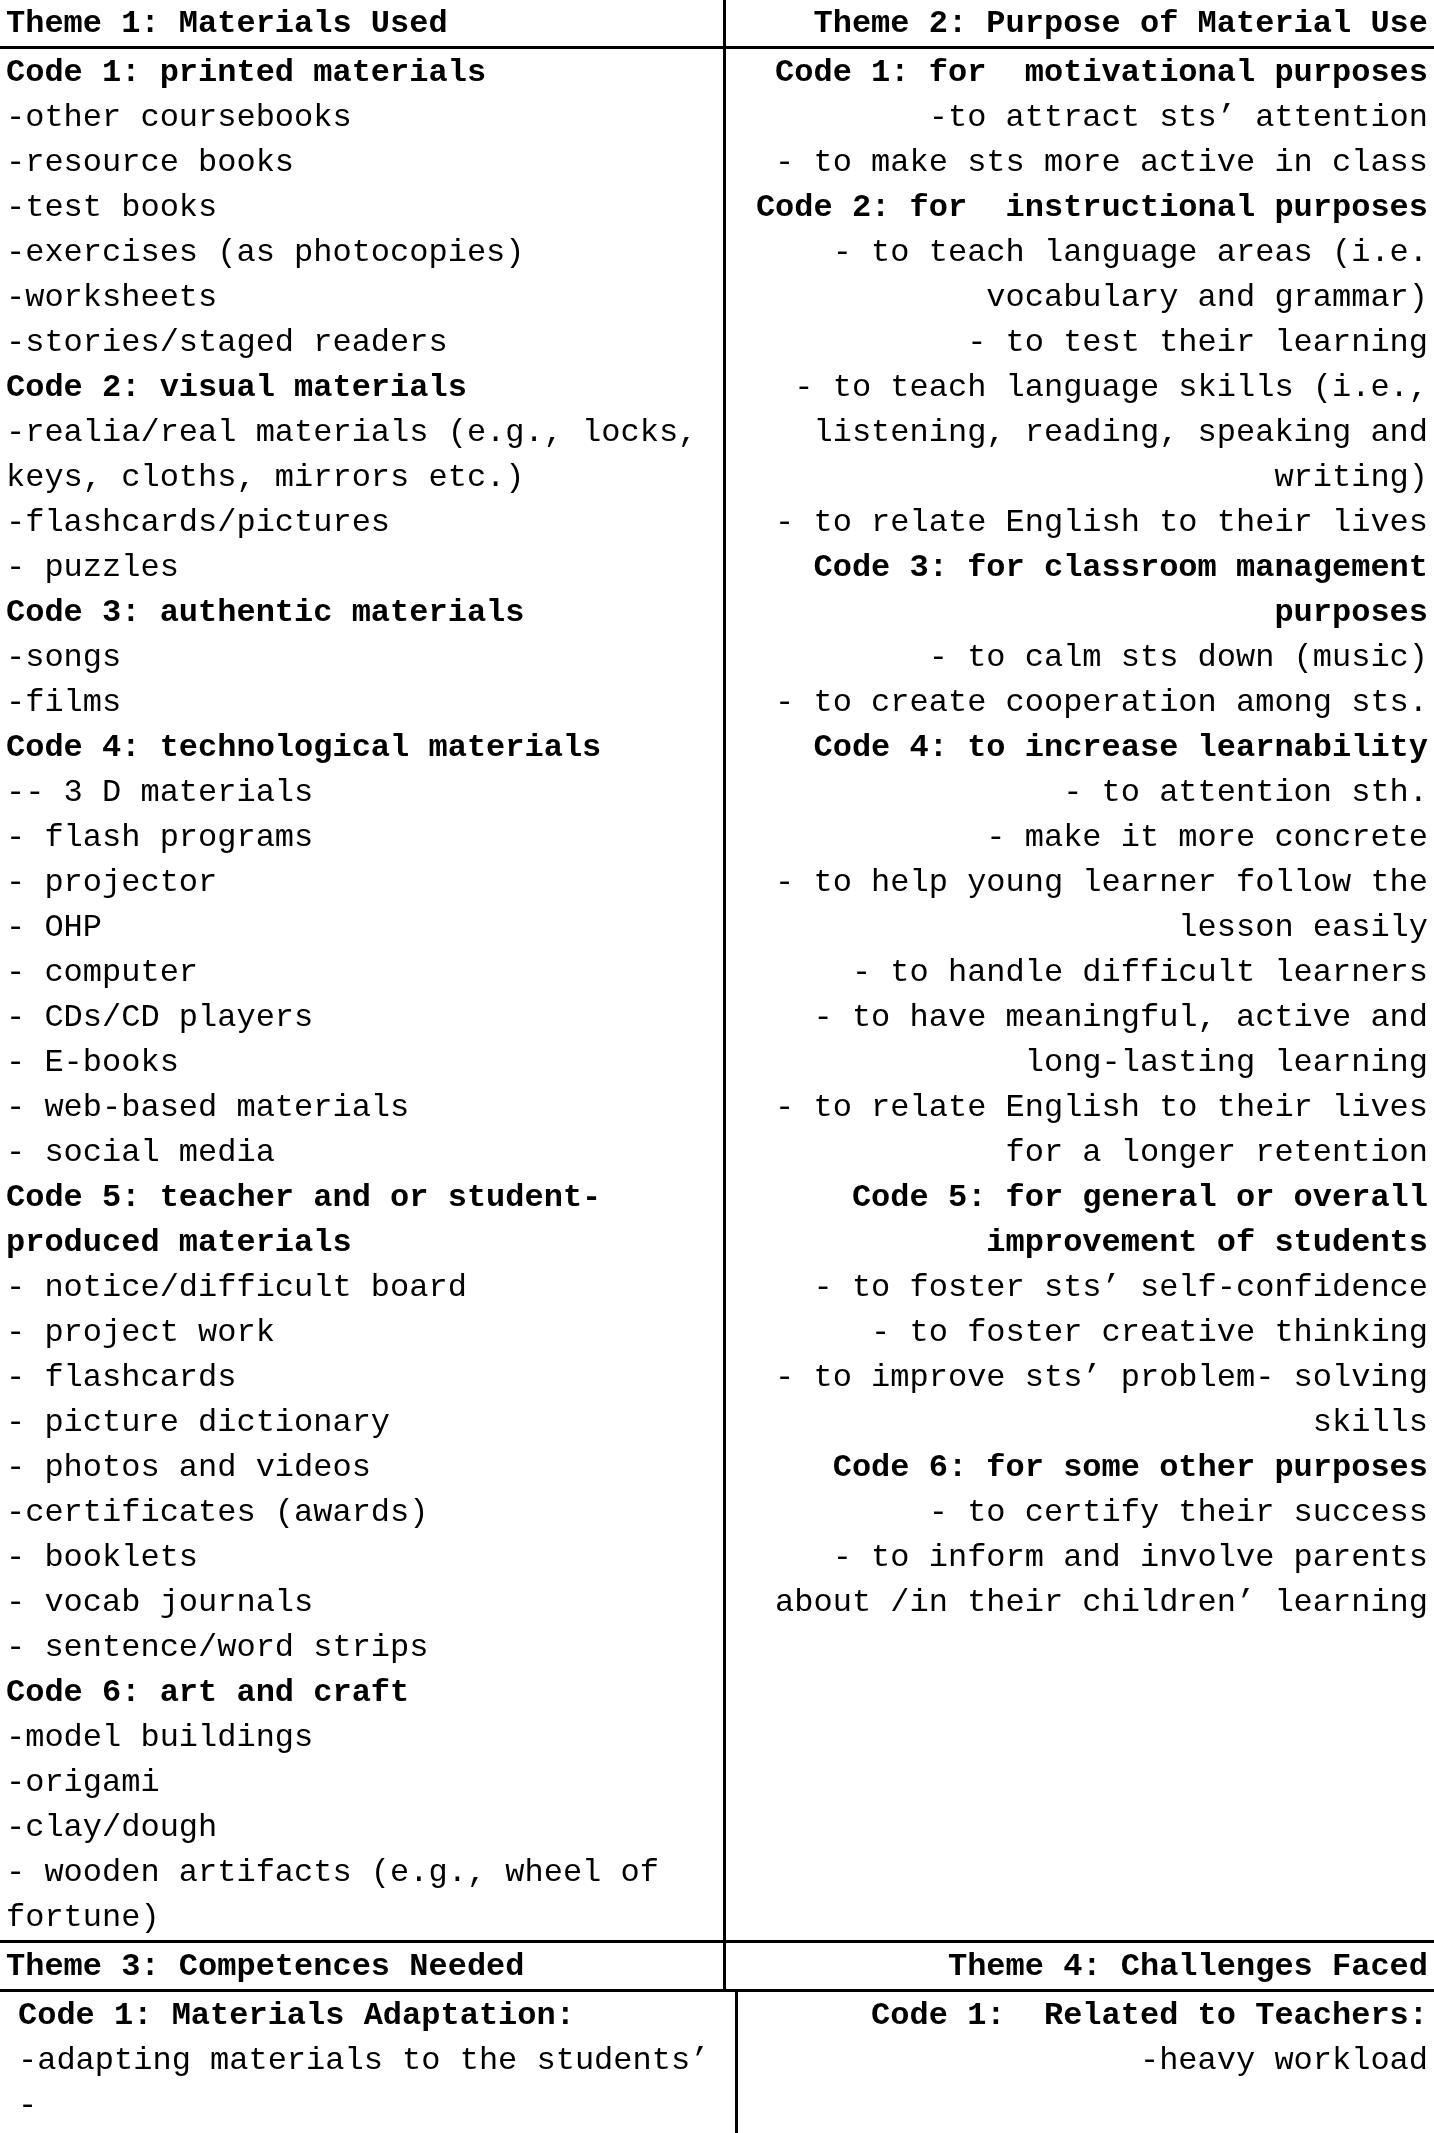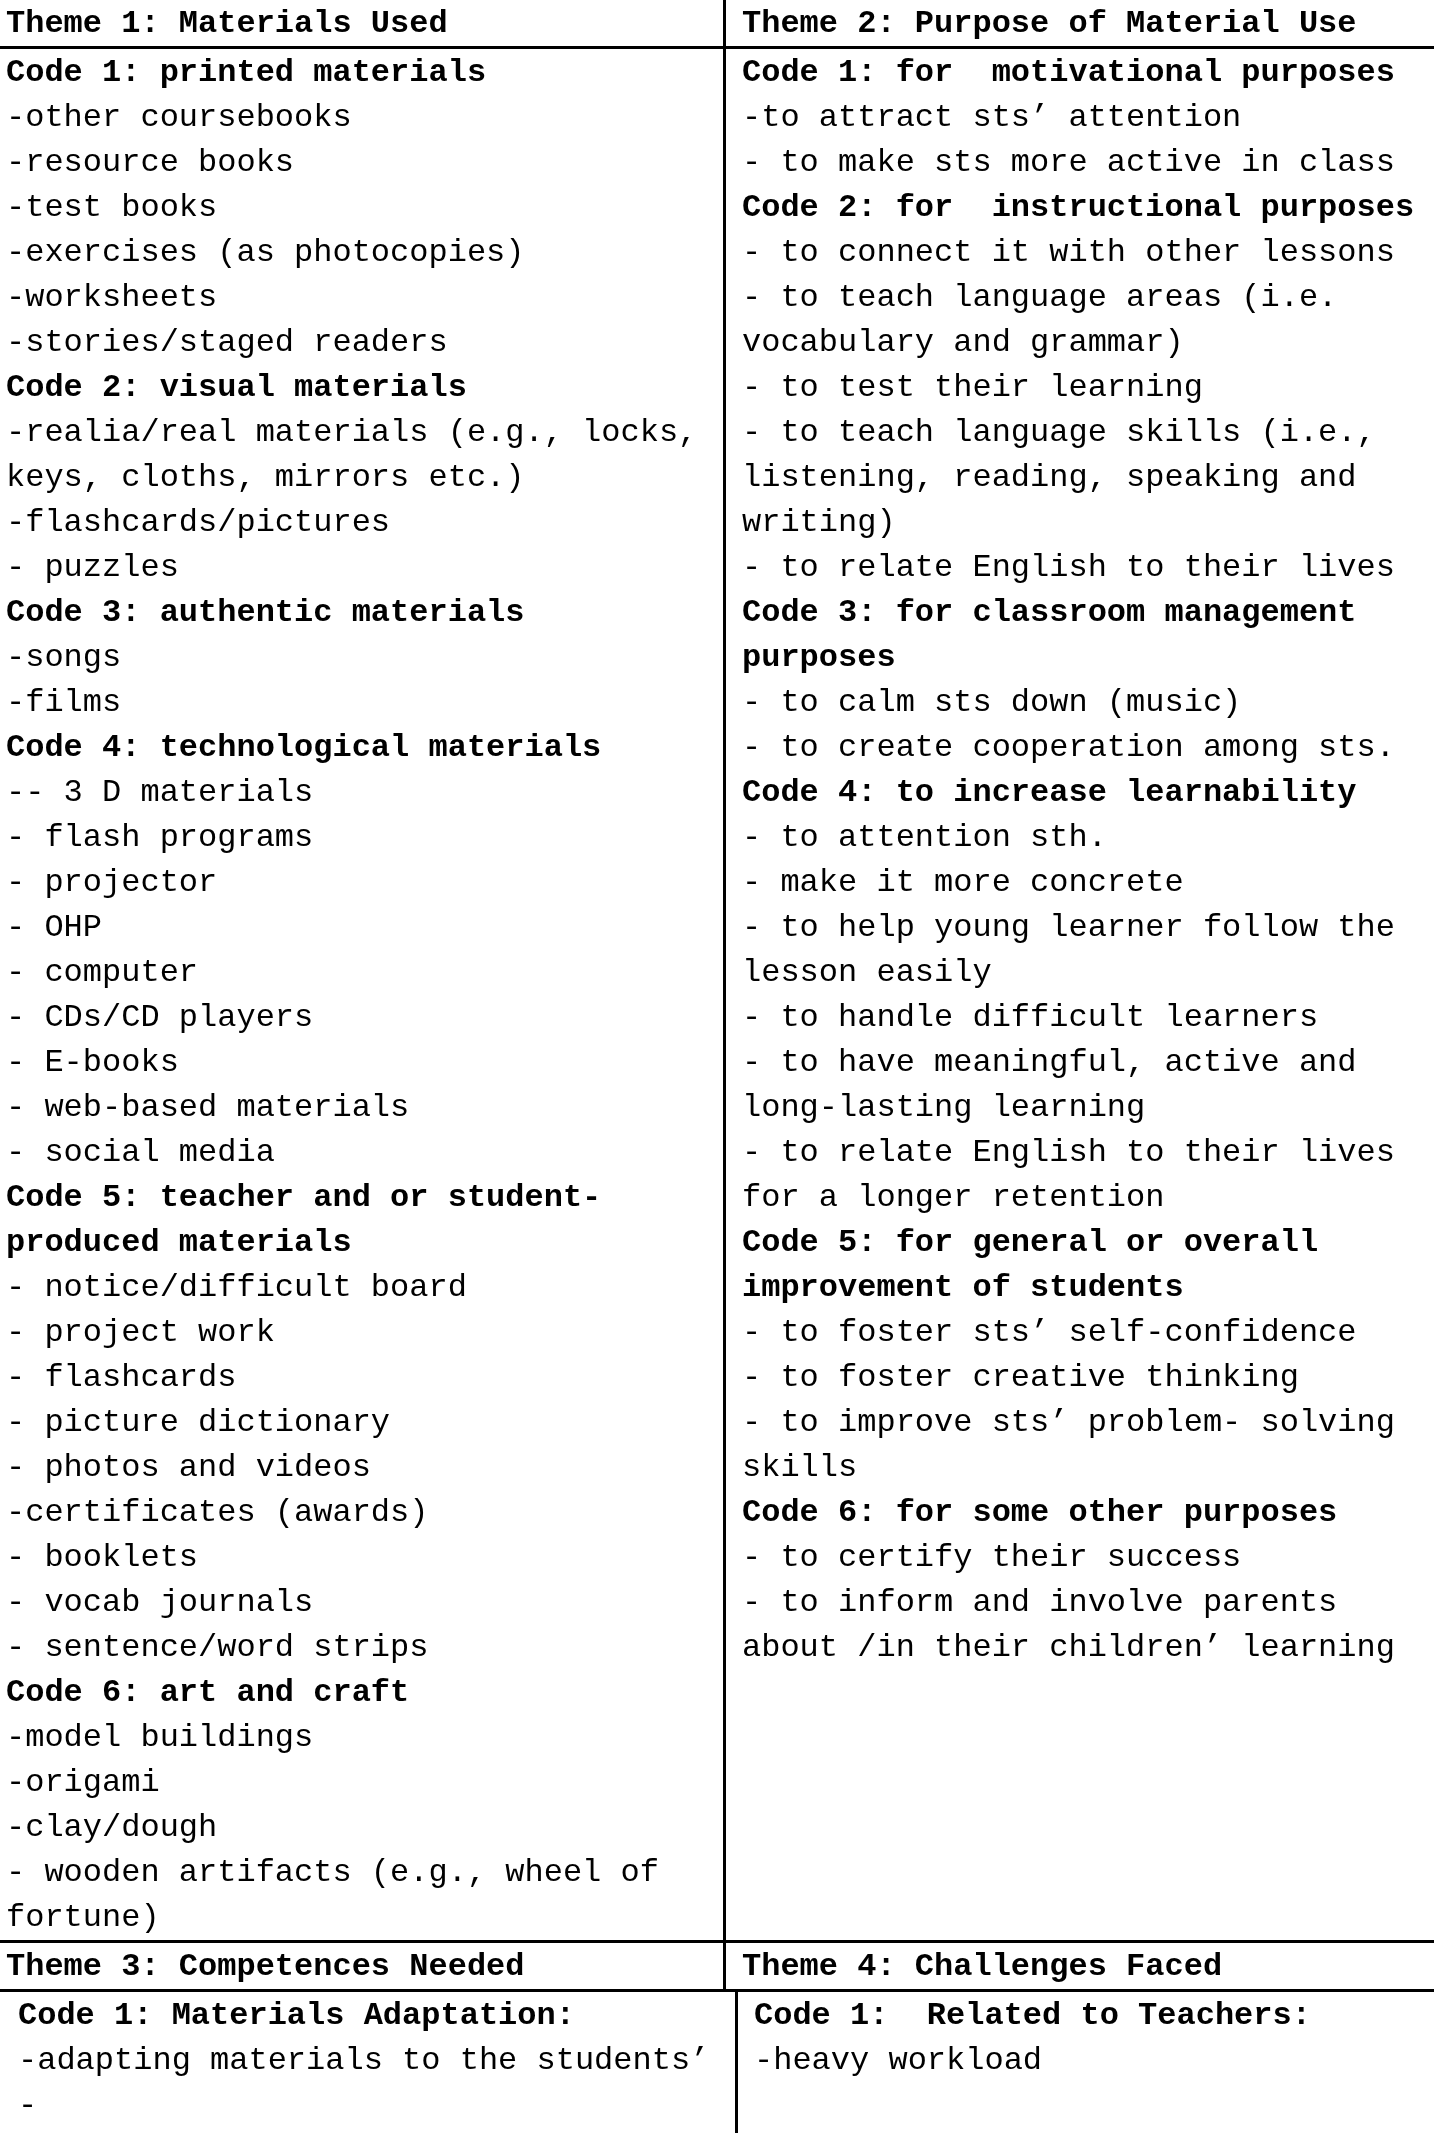"Theme 2: Purpose of Material" .cell.right { padding: 1px 17px 0 16px -> 1px 6px 0 16px; text-align: none -> right }
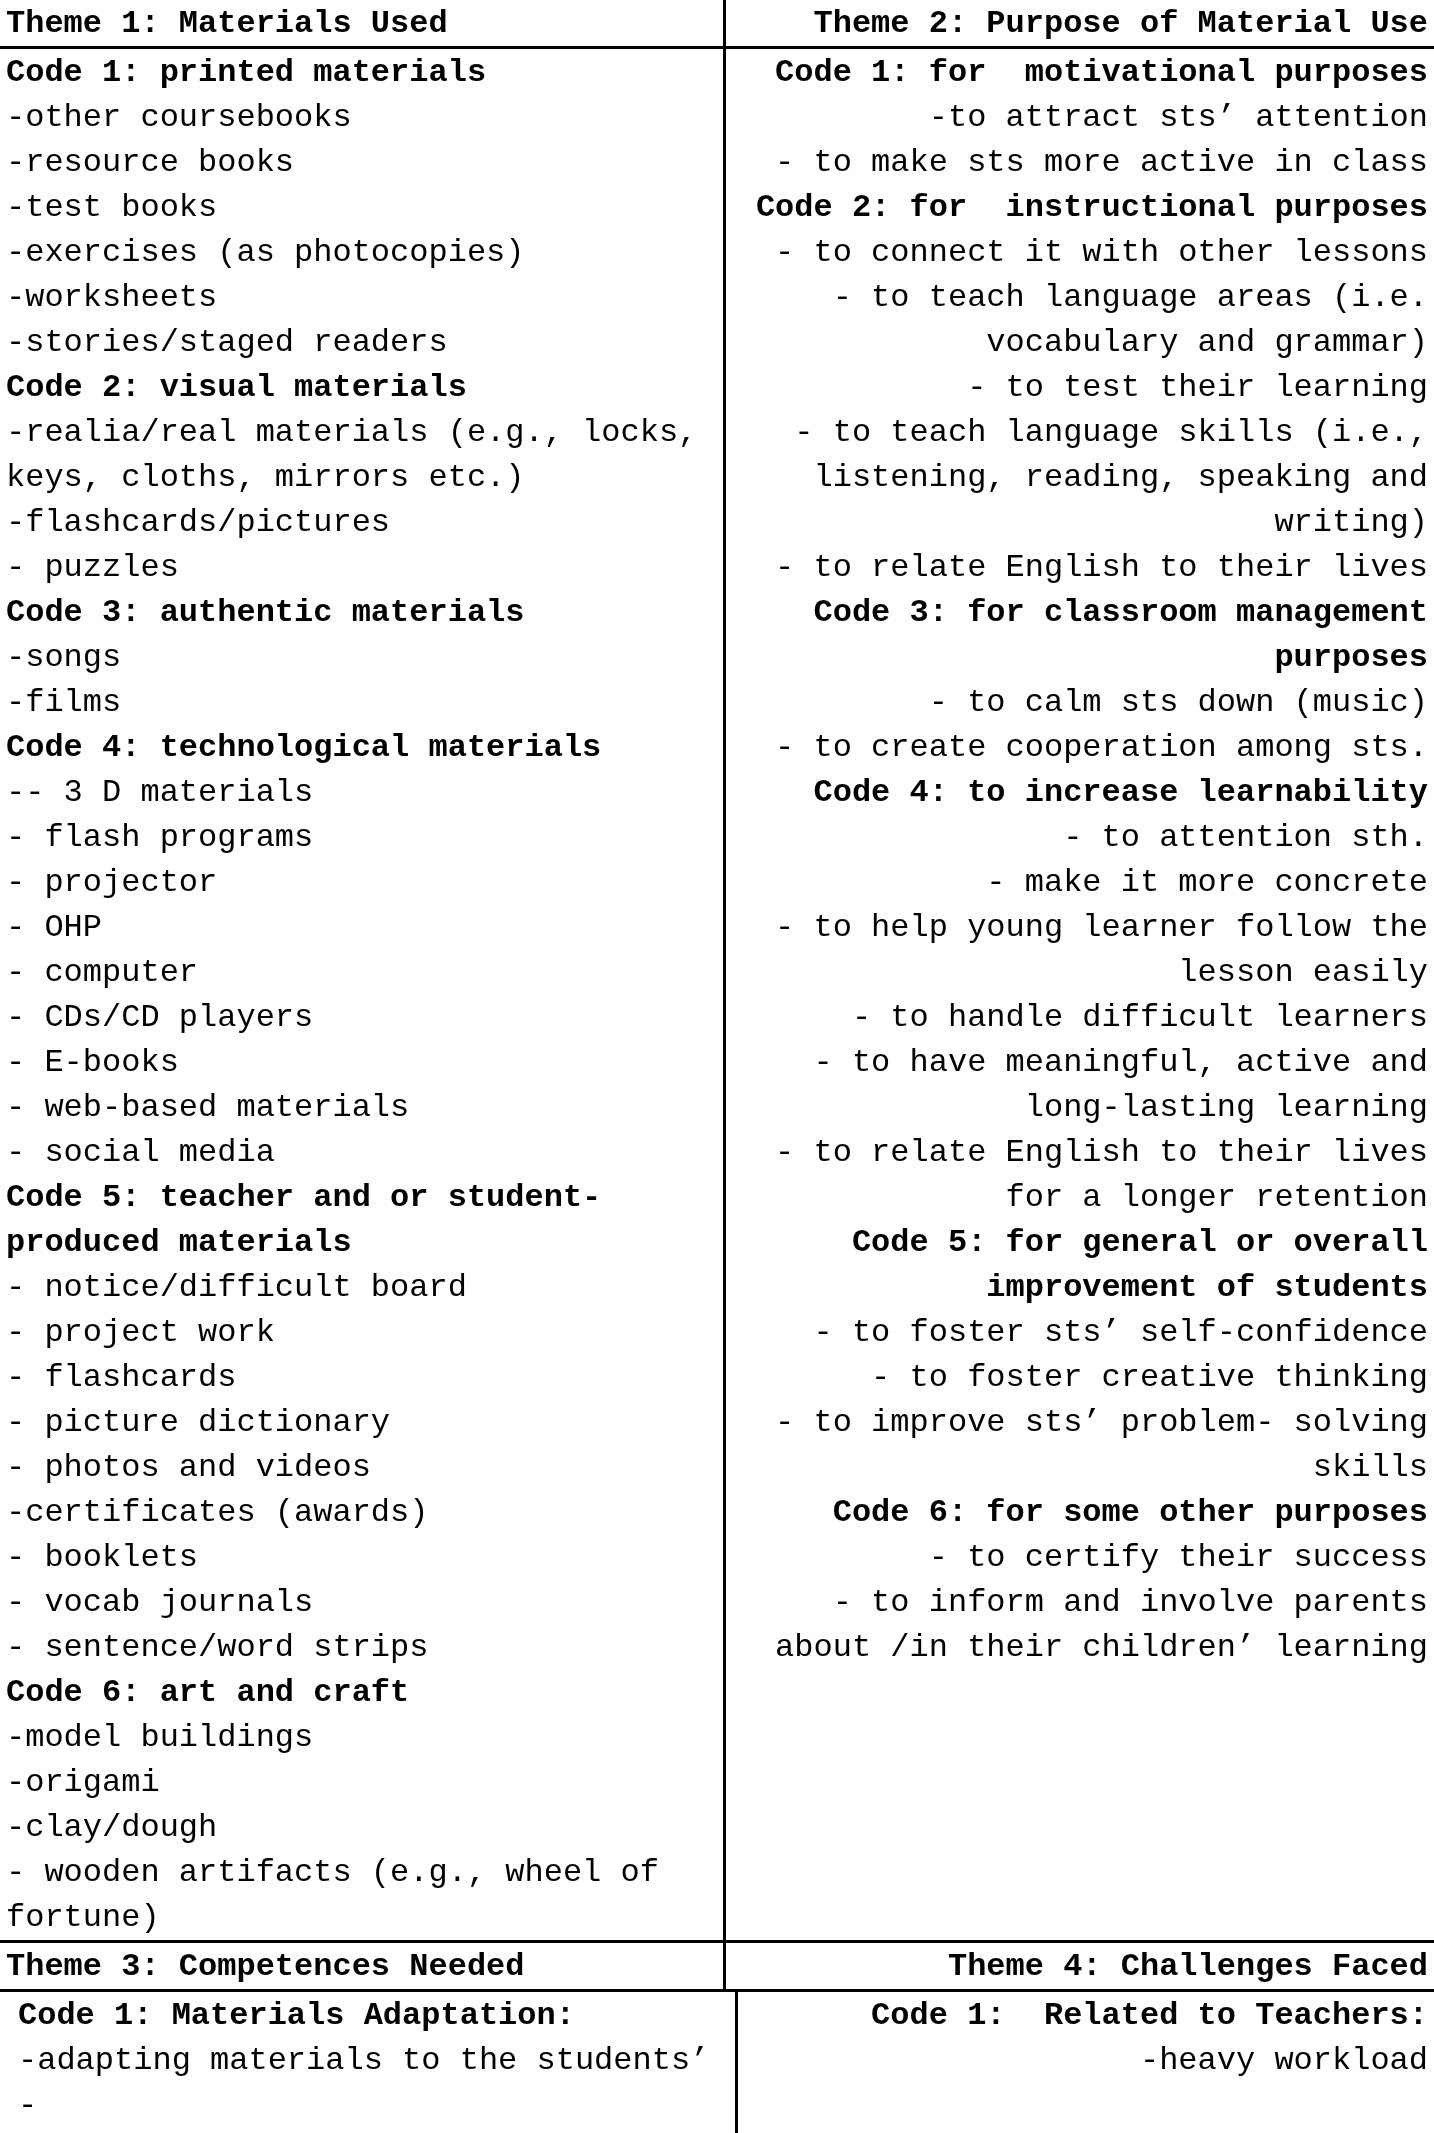"- to connect it with" div.line { html: <div>- to connect it with other lessons</div> -> none }
